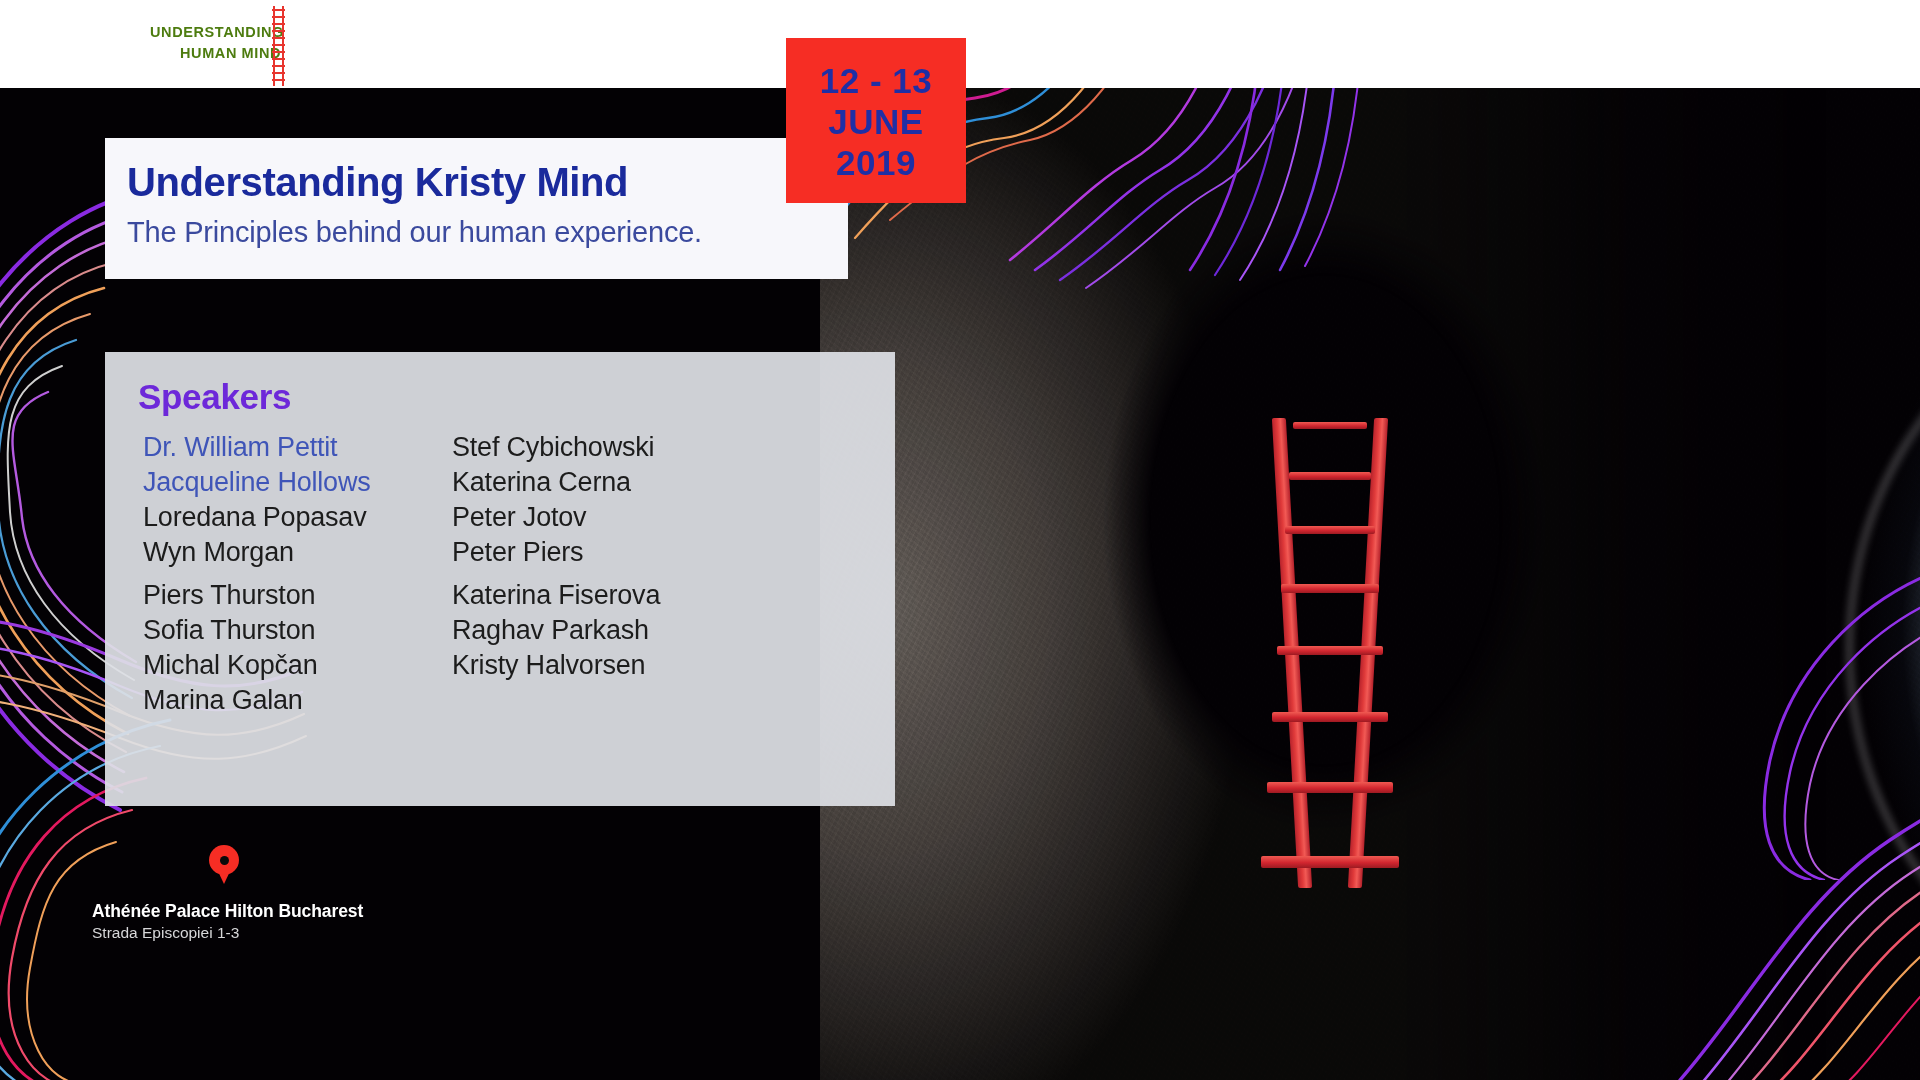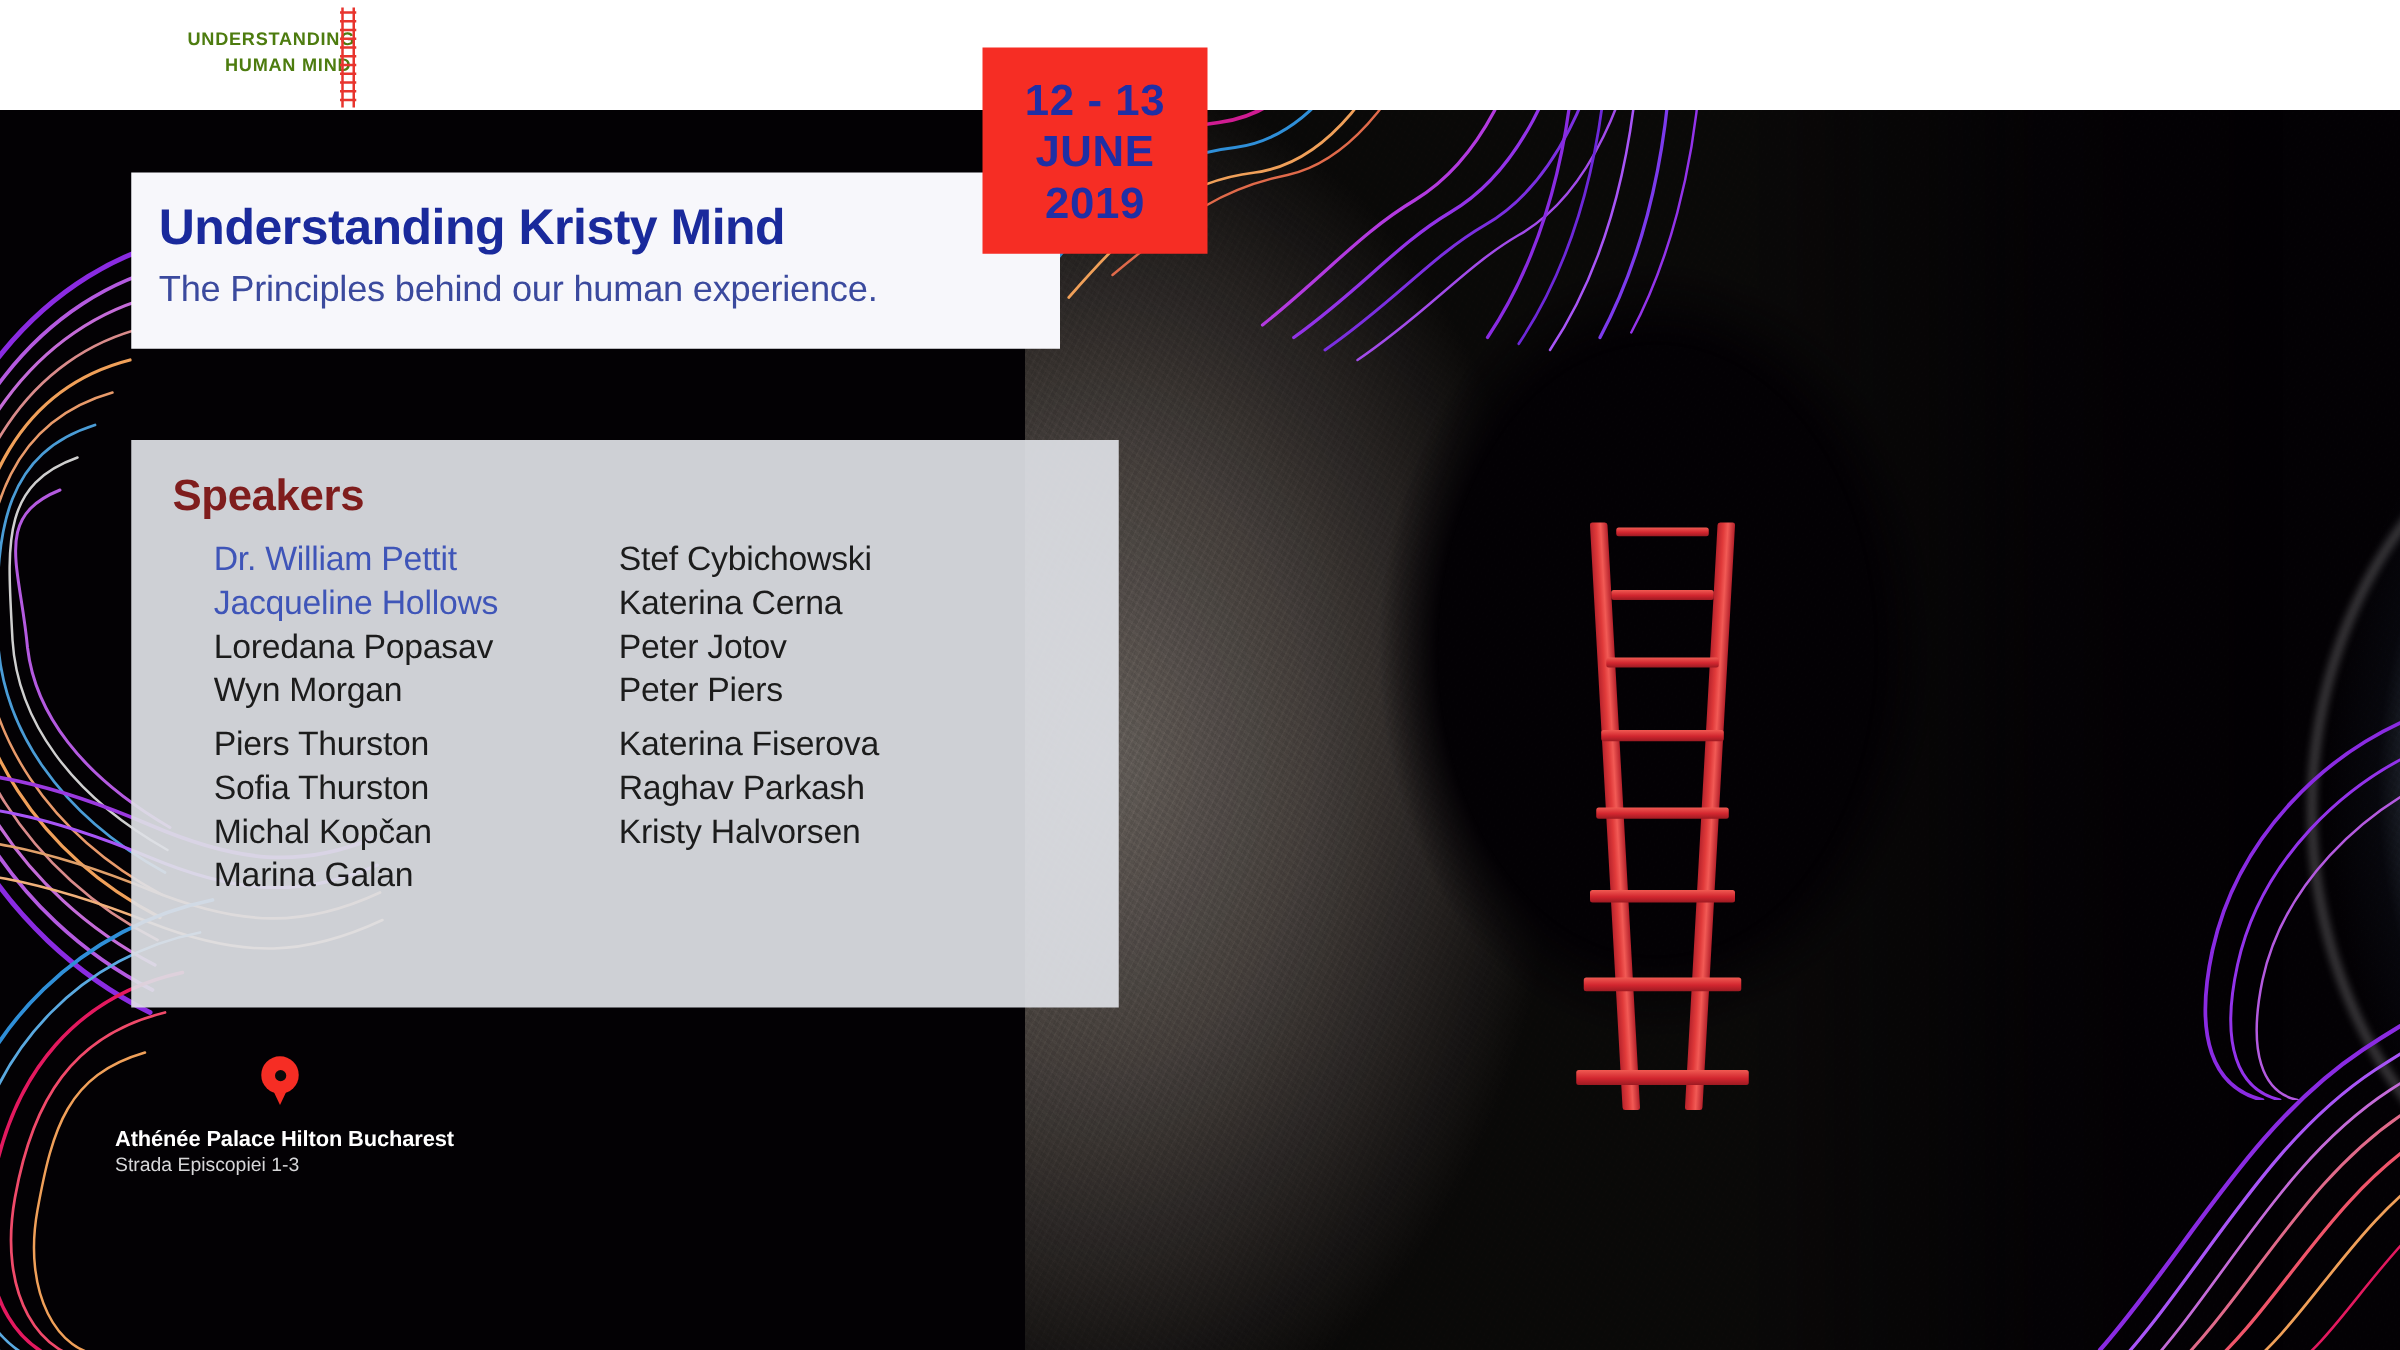"Speakers" .speakers-panel h2 { color: #7f1d1d -> #6d28d9 }
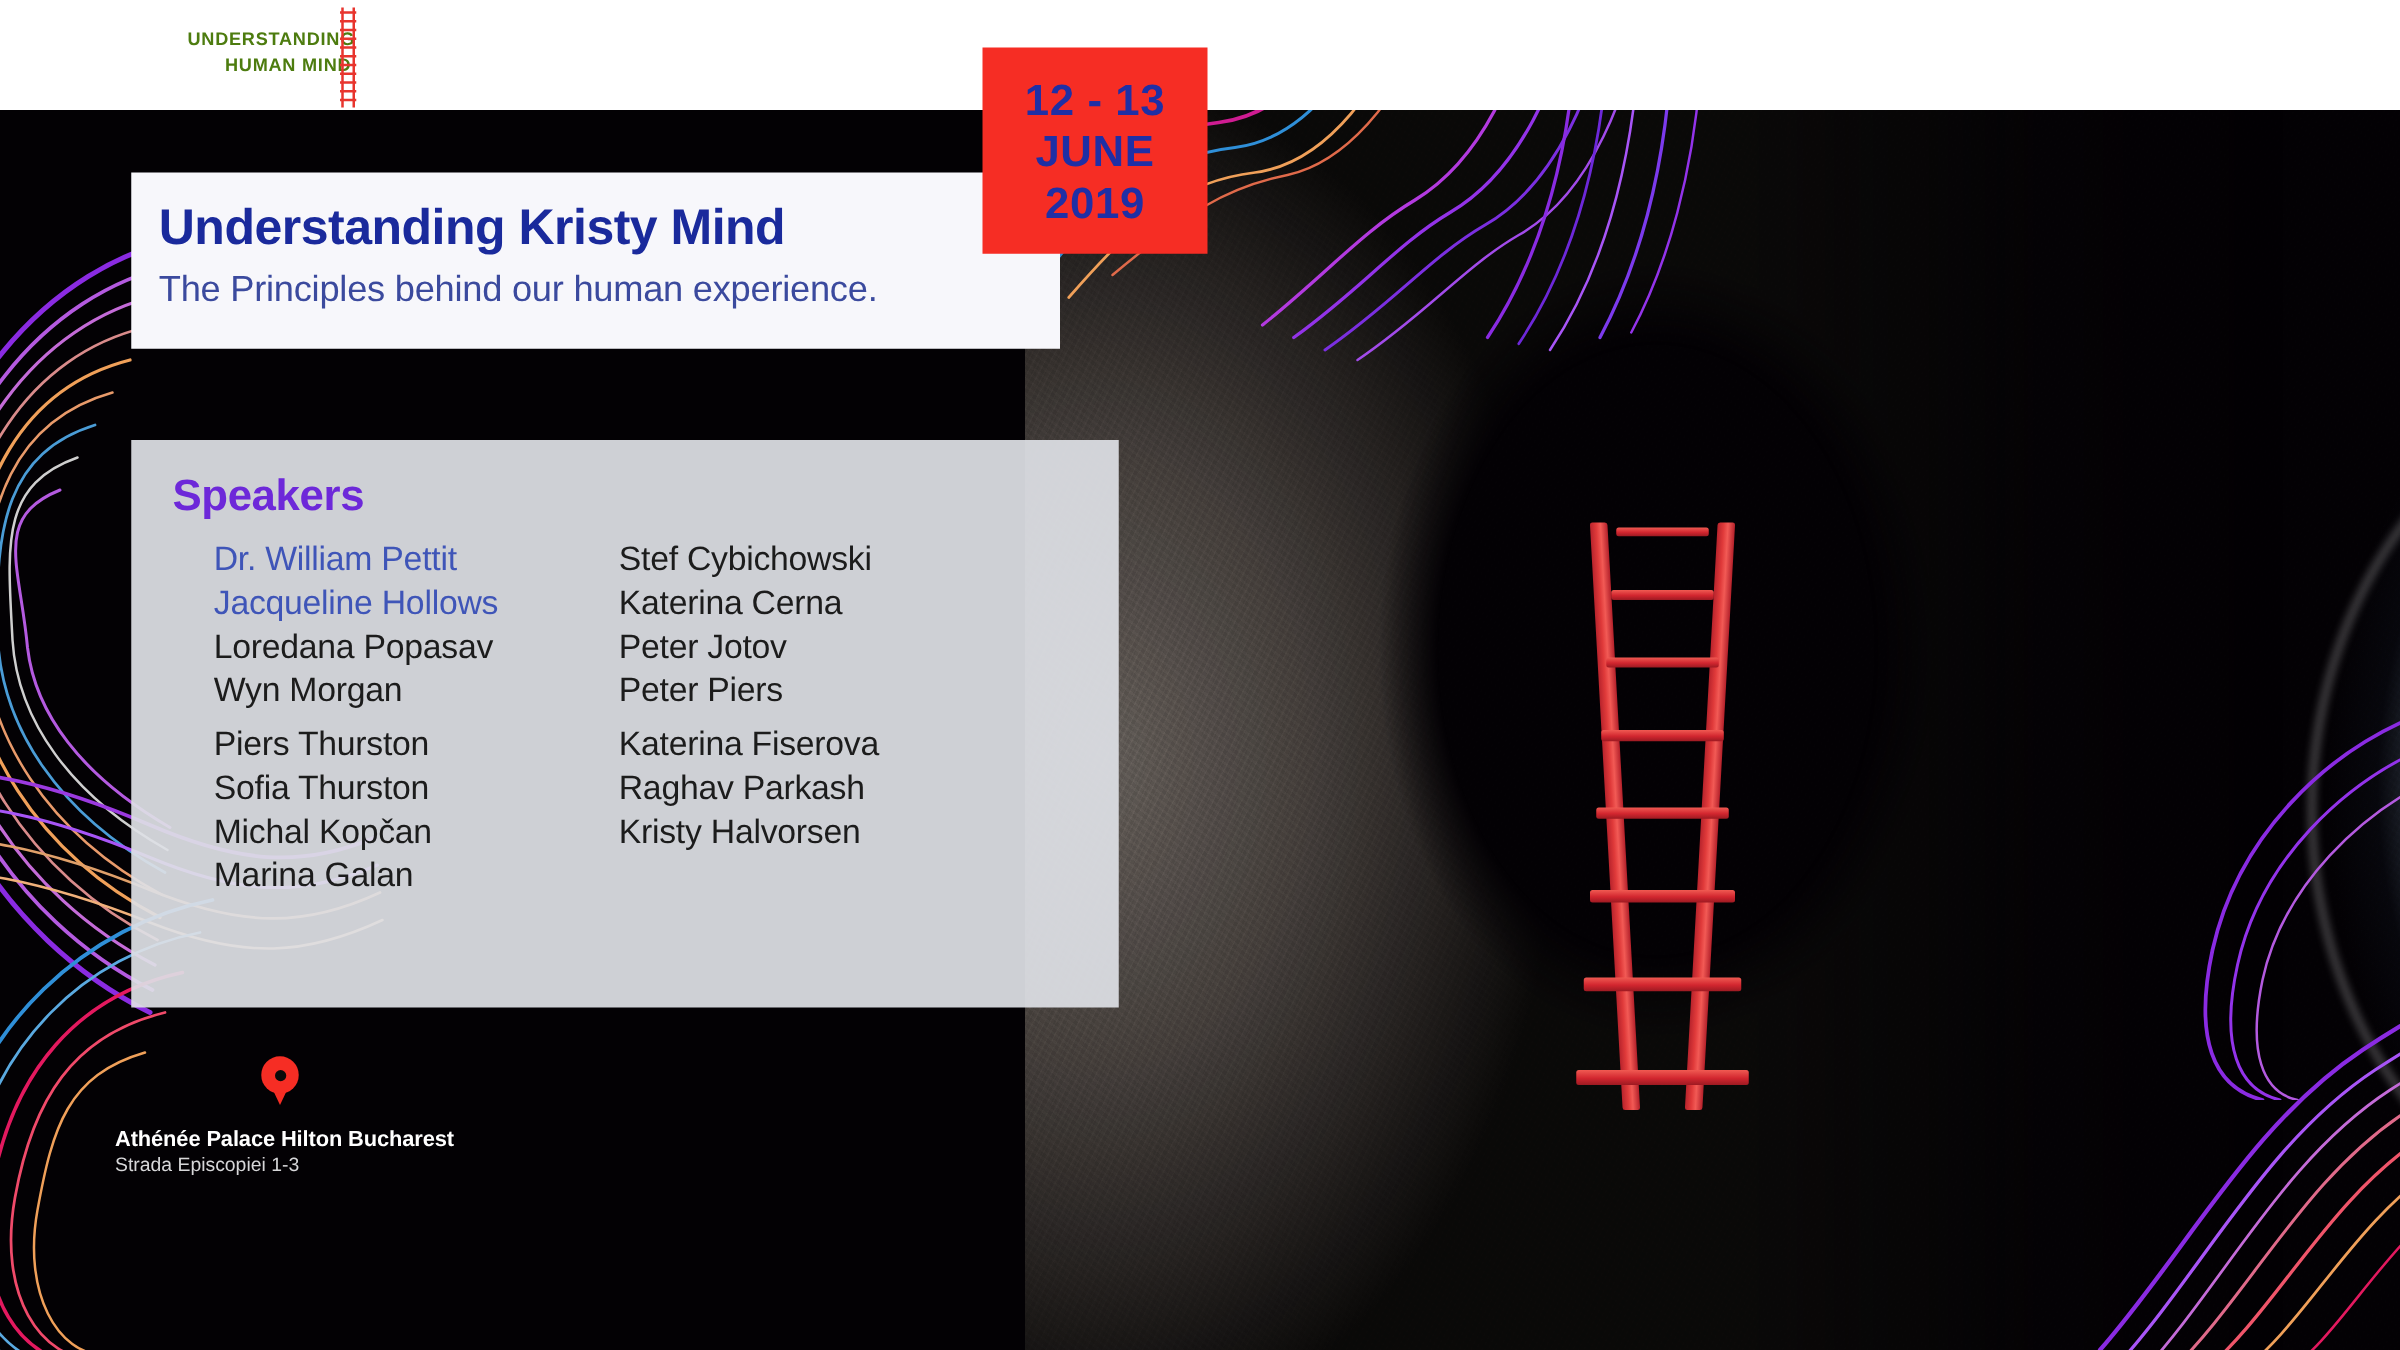"Dr. William Pettit" .spk-col.left { margin-left: 43px -> none; padding-left: 23px -> 38px }
